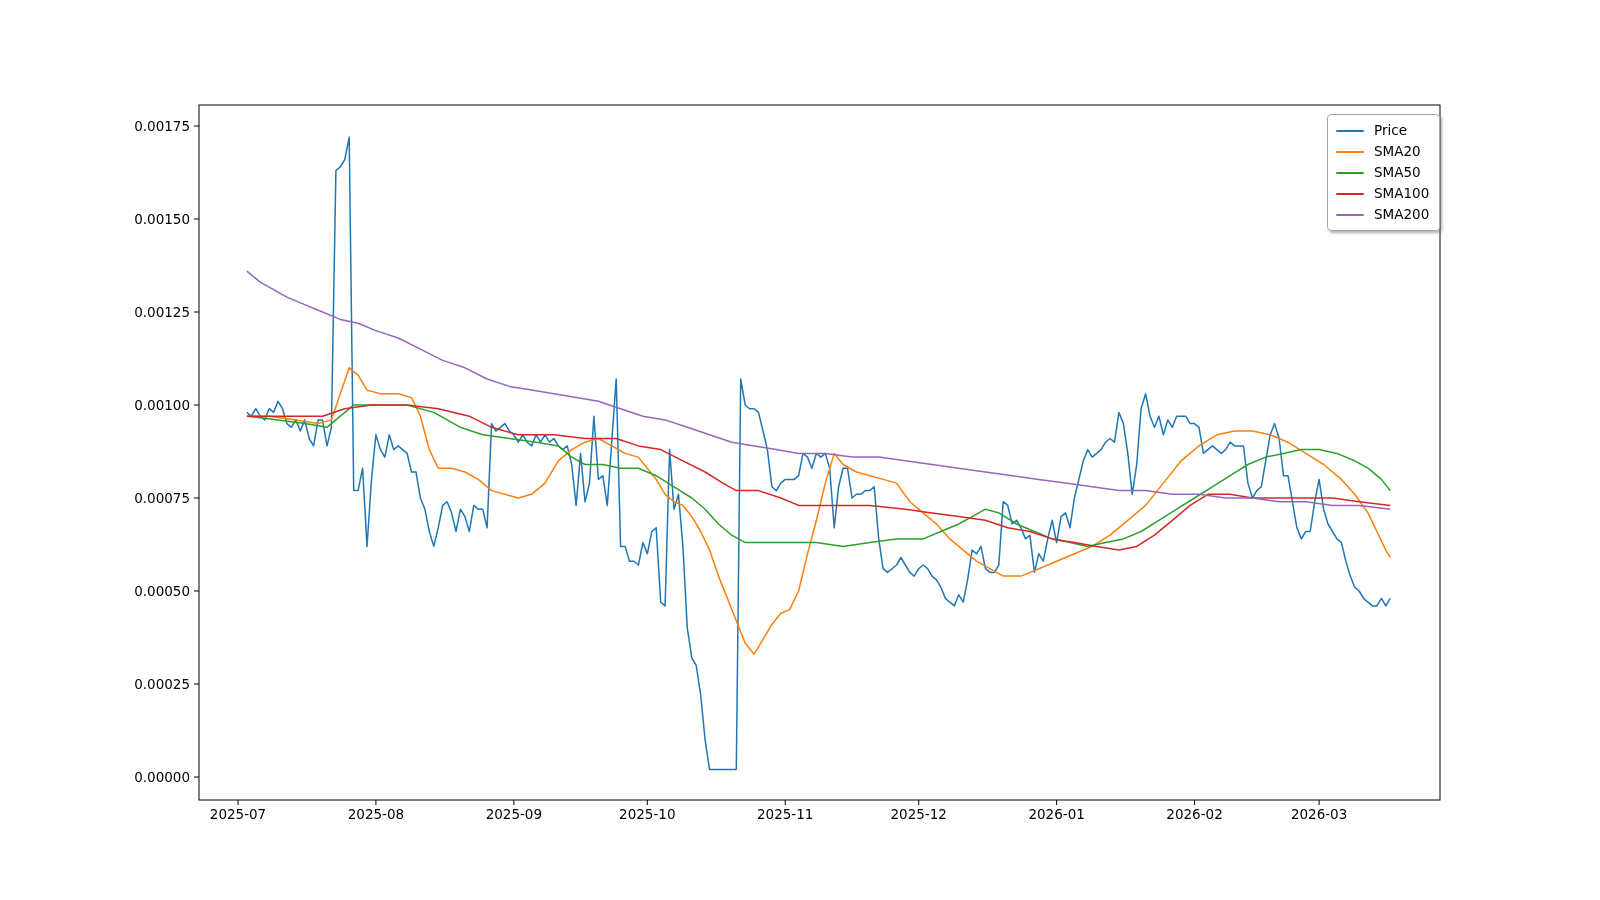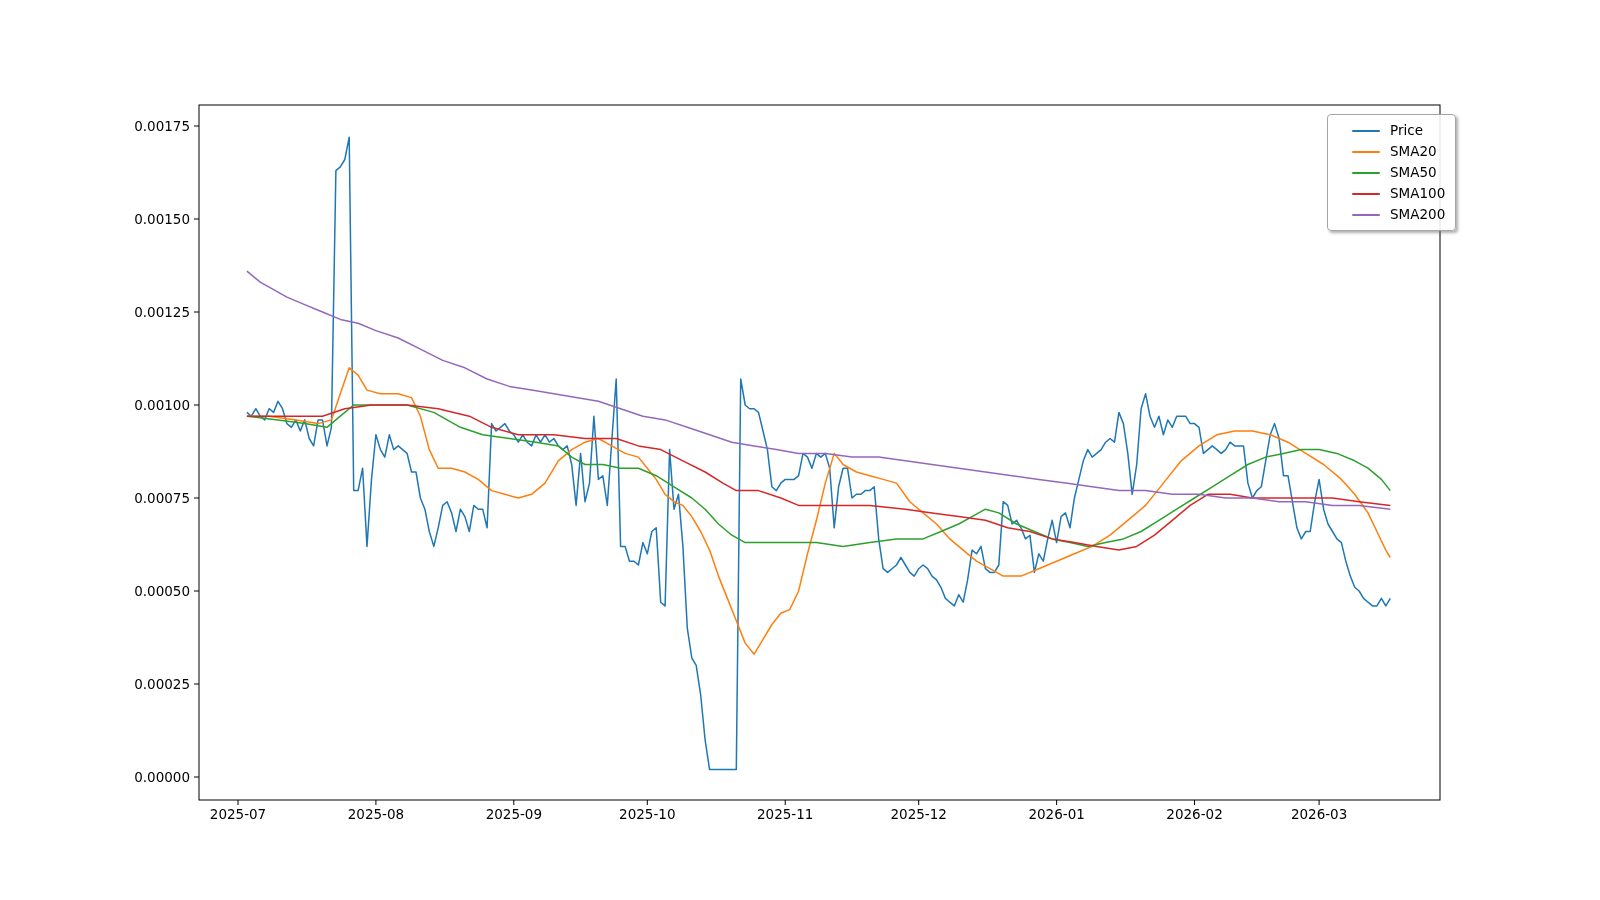"Price" .legend { padding: 5px 10px 5px 24px -> 5px 10px 5px 8px }
